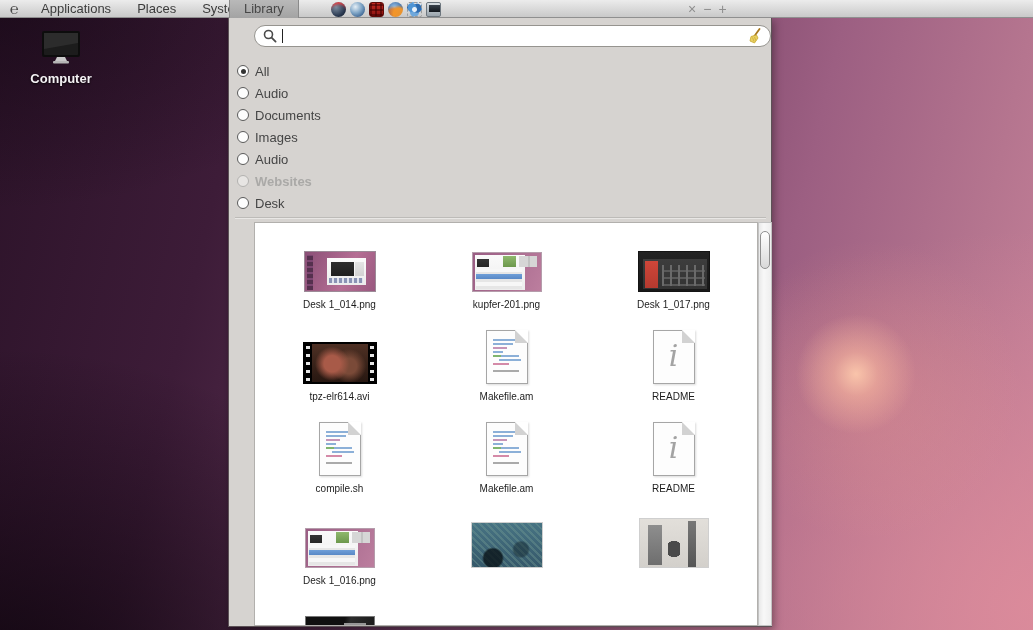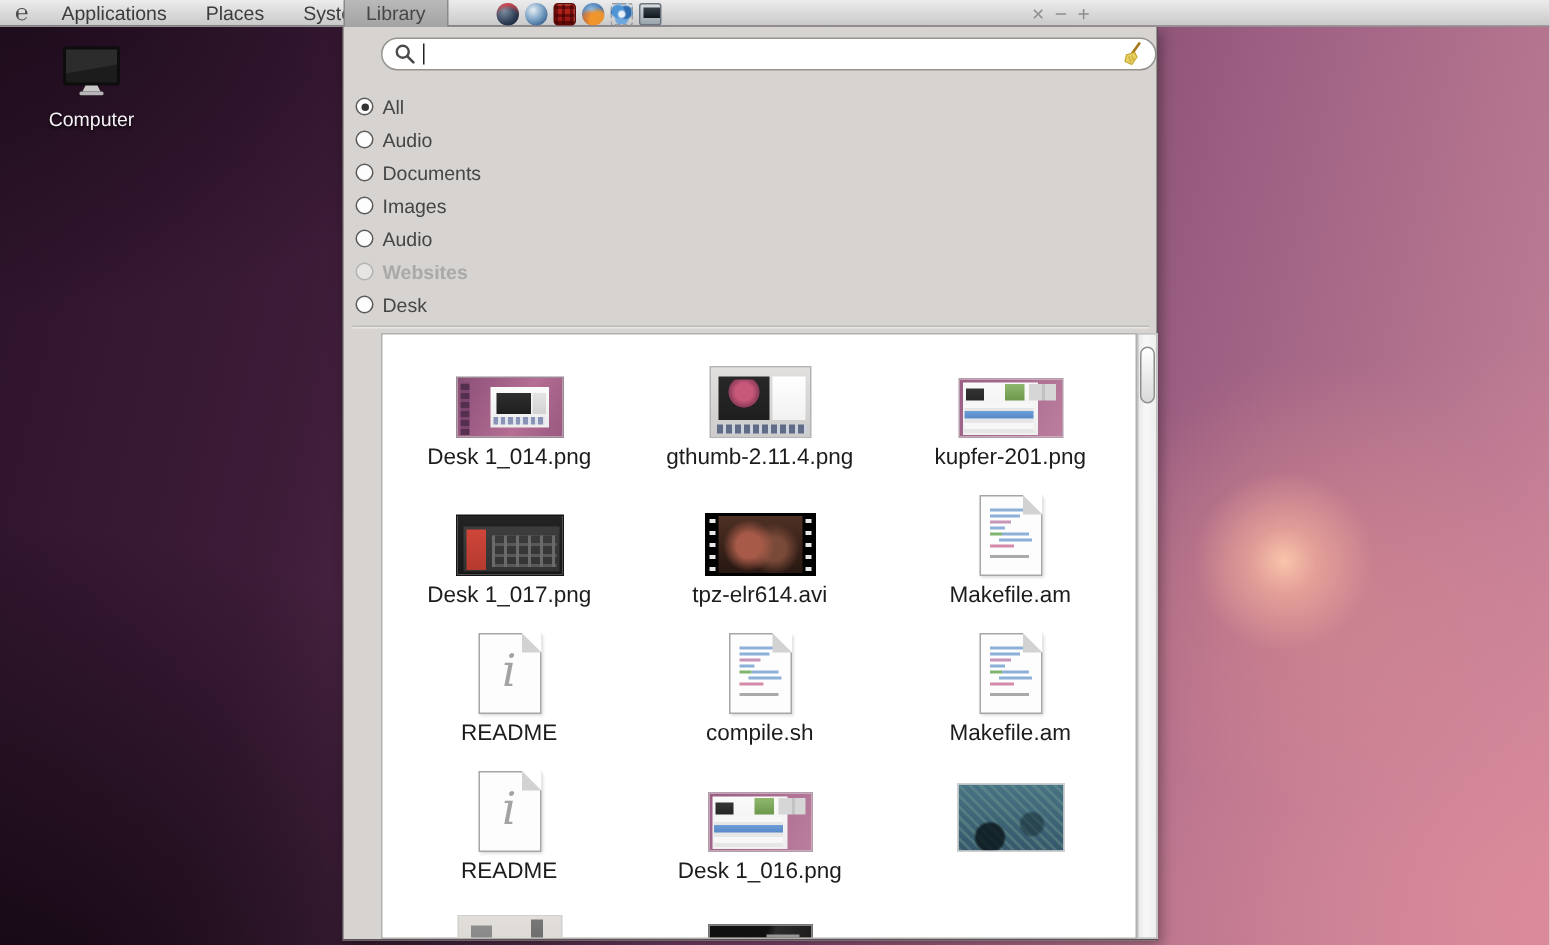"Computer" #computer-icon .lbl { font-weight: none -> bold }
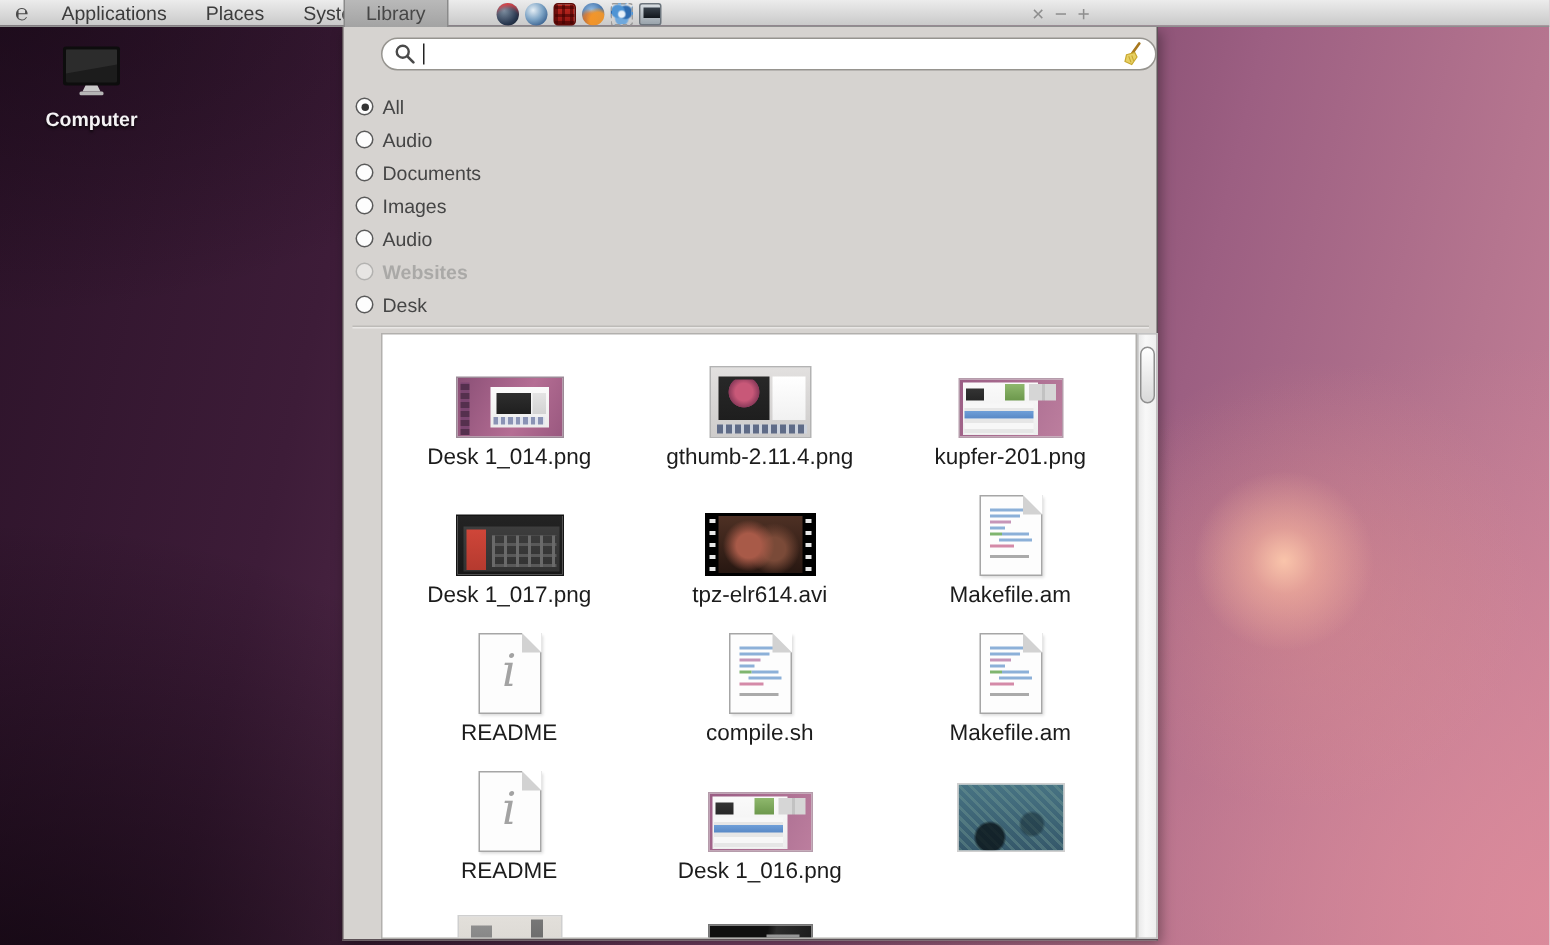"Desk 1_014.png" .file-label { font-size: 15px -> 10px }
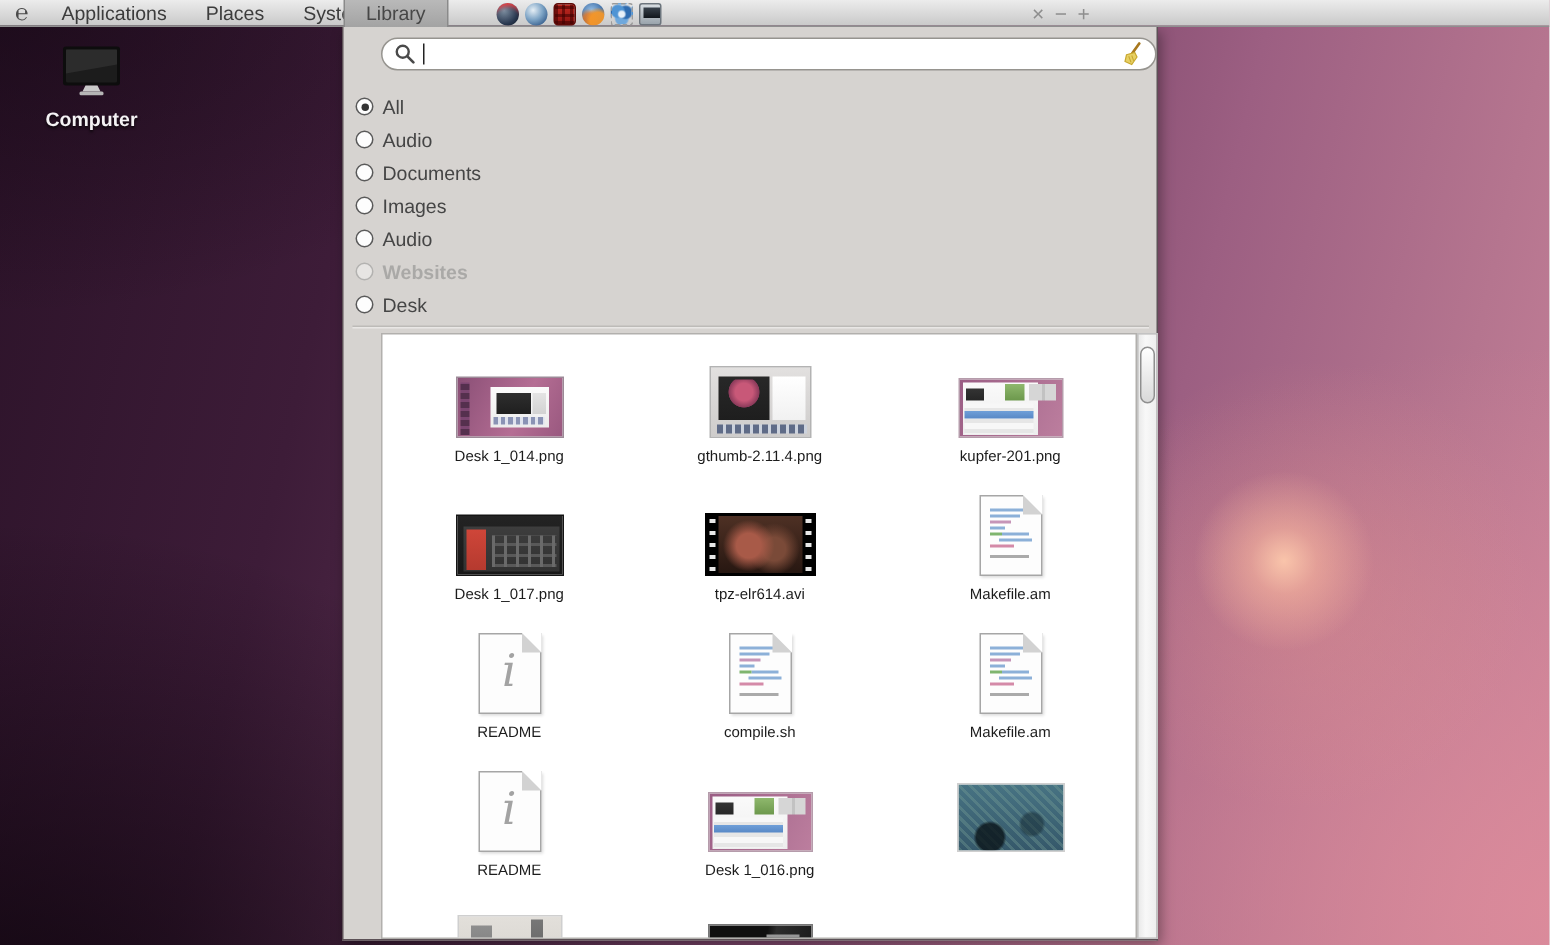"gthumb-2.11.4.png" div.file-item { html: <div> <div></div> <div>gthumb-2.11.4.png</div> </div> -> none }
